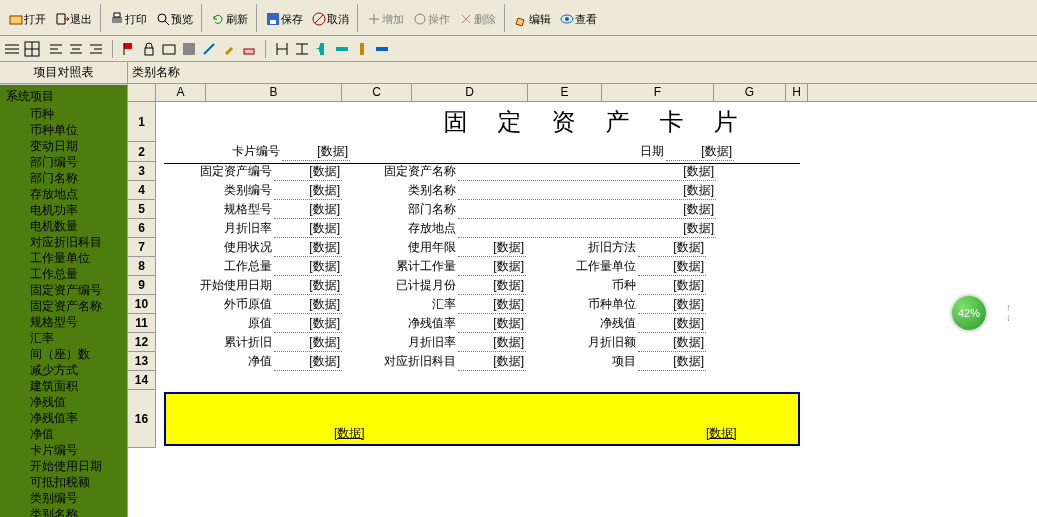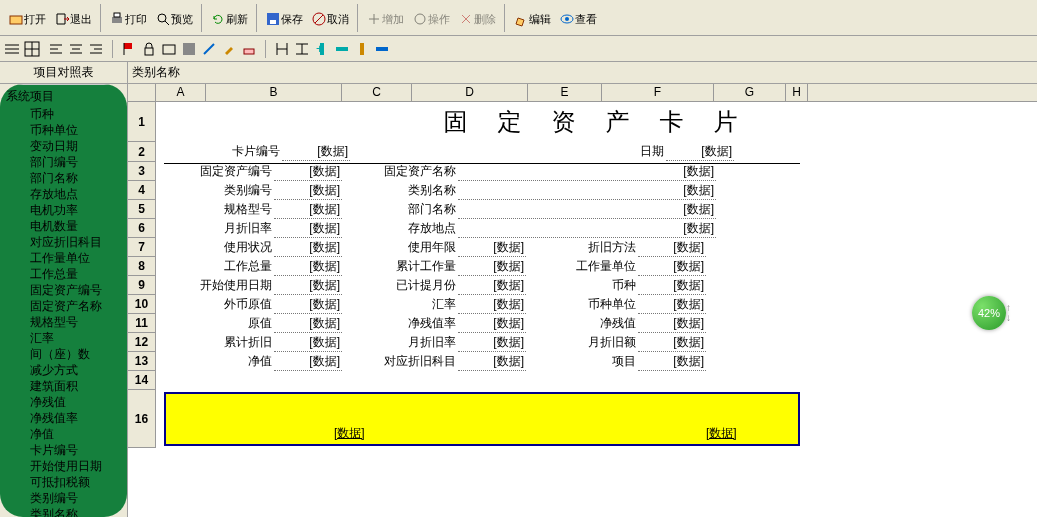"系统项目" .tree-host { background: #15803d -> #4d7c0f; border-radius: 23px -> none }
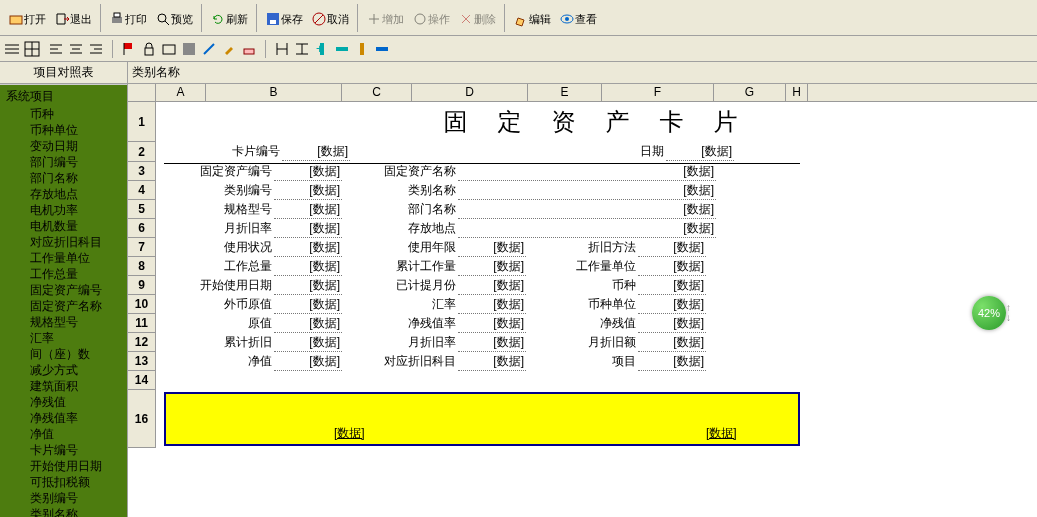"42%" .badge { gap: 0 -> 20px }
